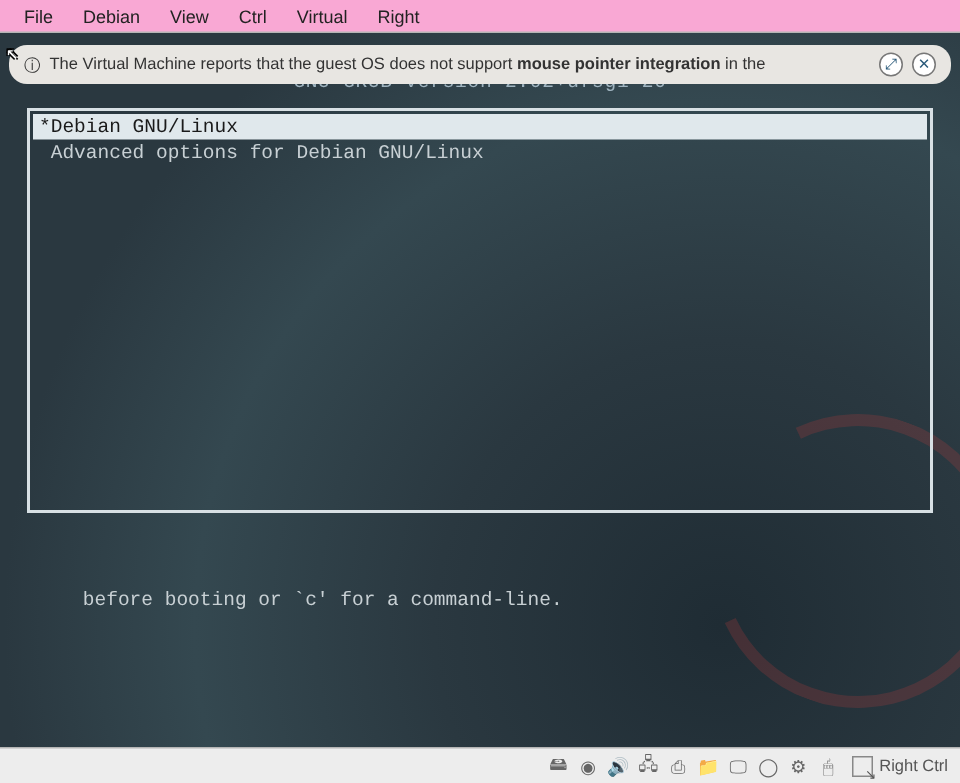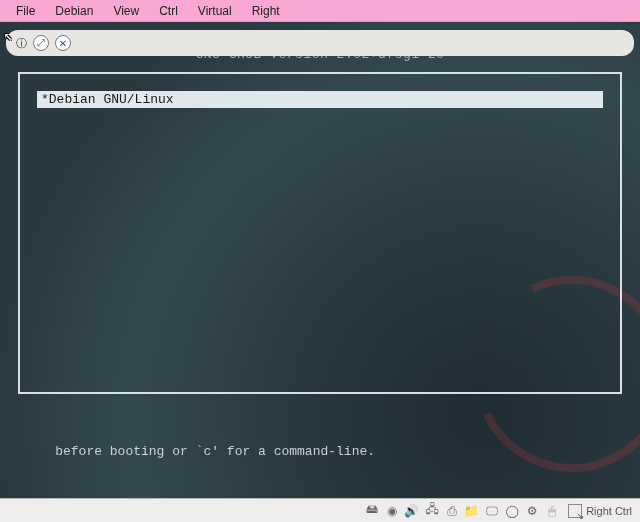"The Virtual Machine reports that" span.msg { html: none -> <span> <span>The Virtual Machine reports that the guest OS does not support </span><b>mouse pointer integration</b><span> in the</span> </span> }
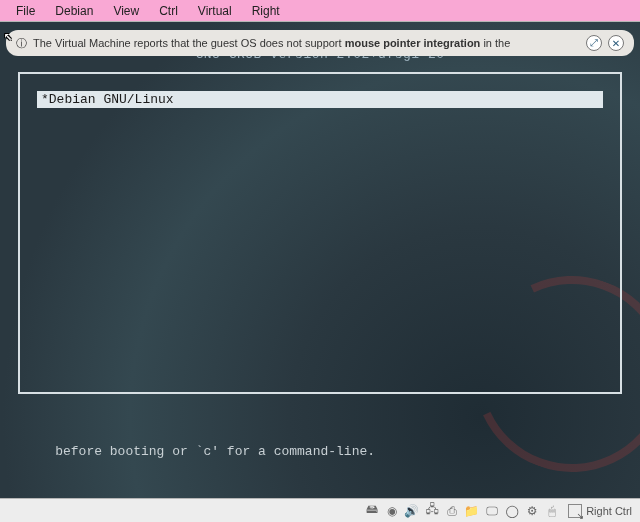"*Debian GNU/Linux" .grub-box { height: 322px -> 270px; padding: 17px -> 2px }
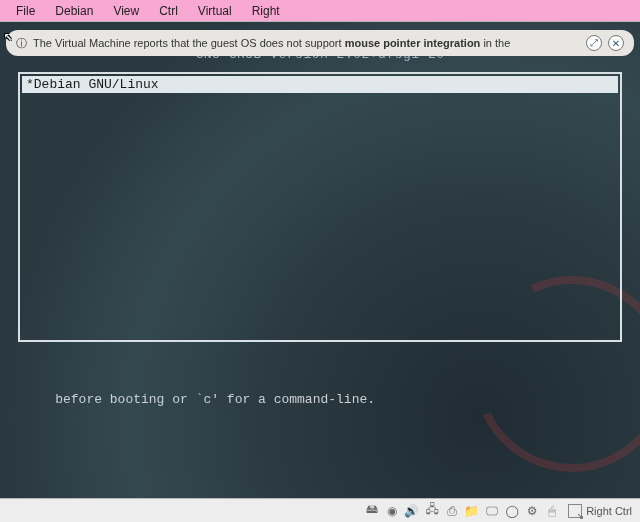"Advanced options for Debian GNU/Linux" div.entry { html: none -> <div> Advanced options for Debian GNU/Linux</div> }
